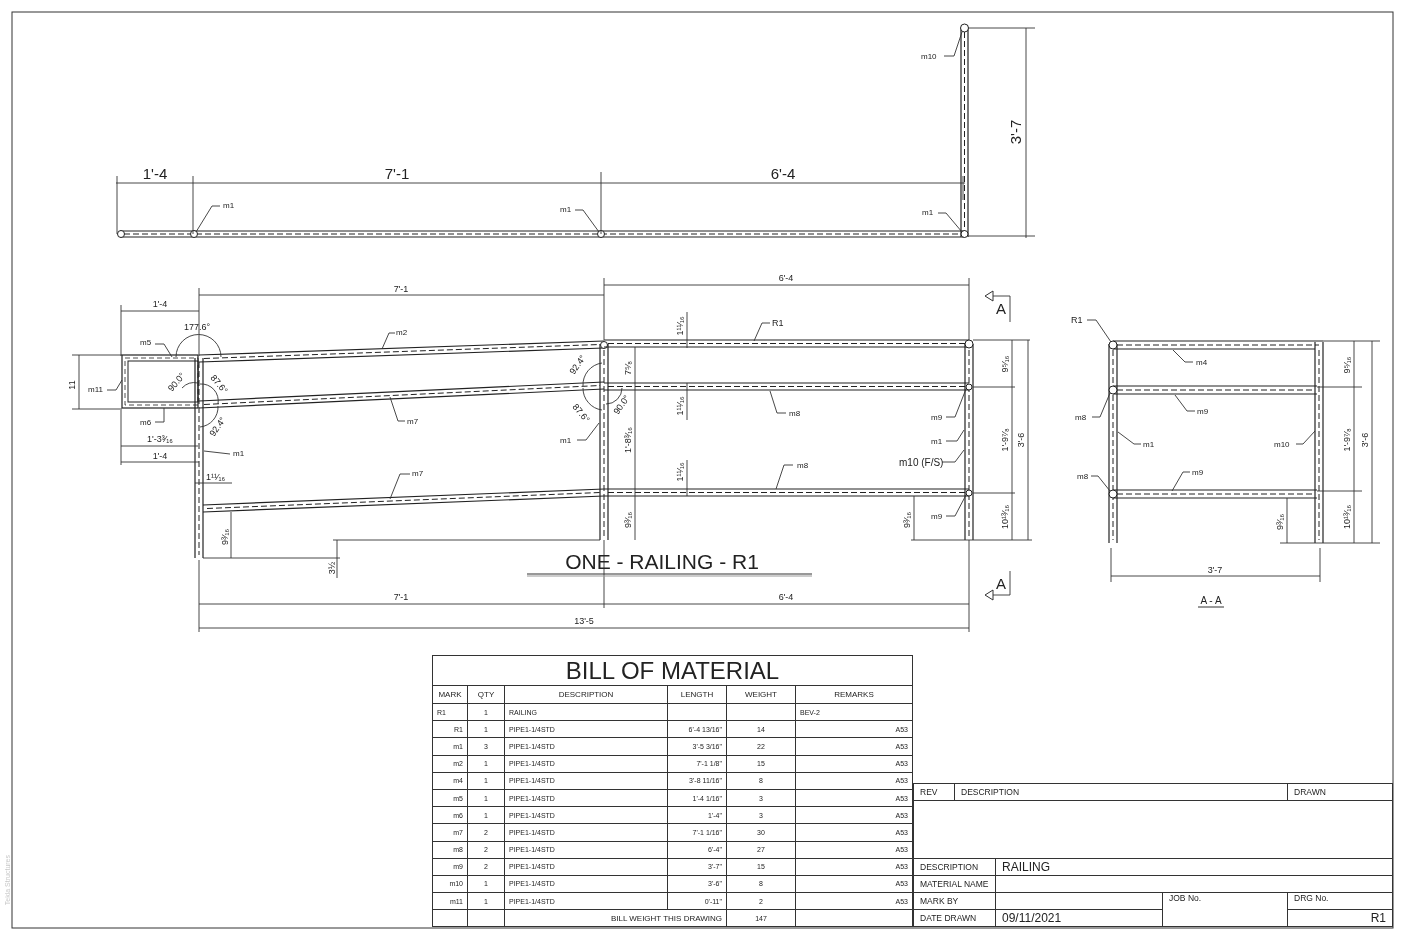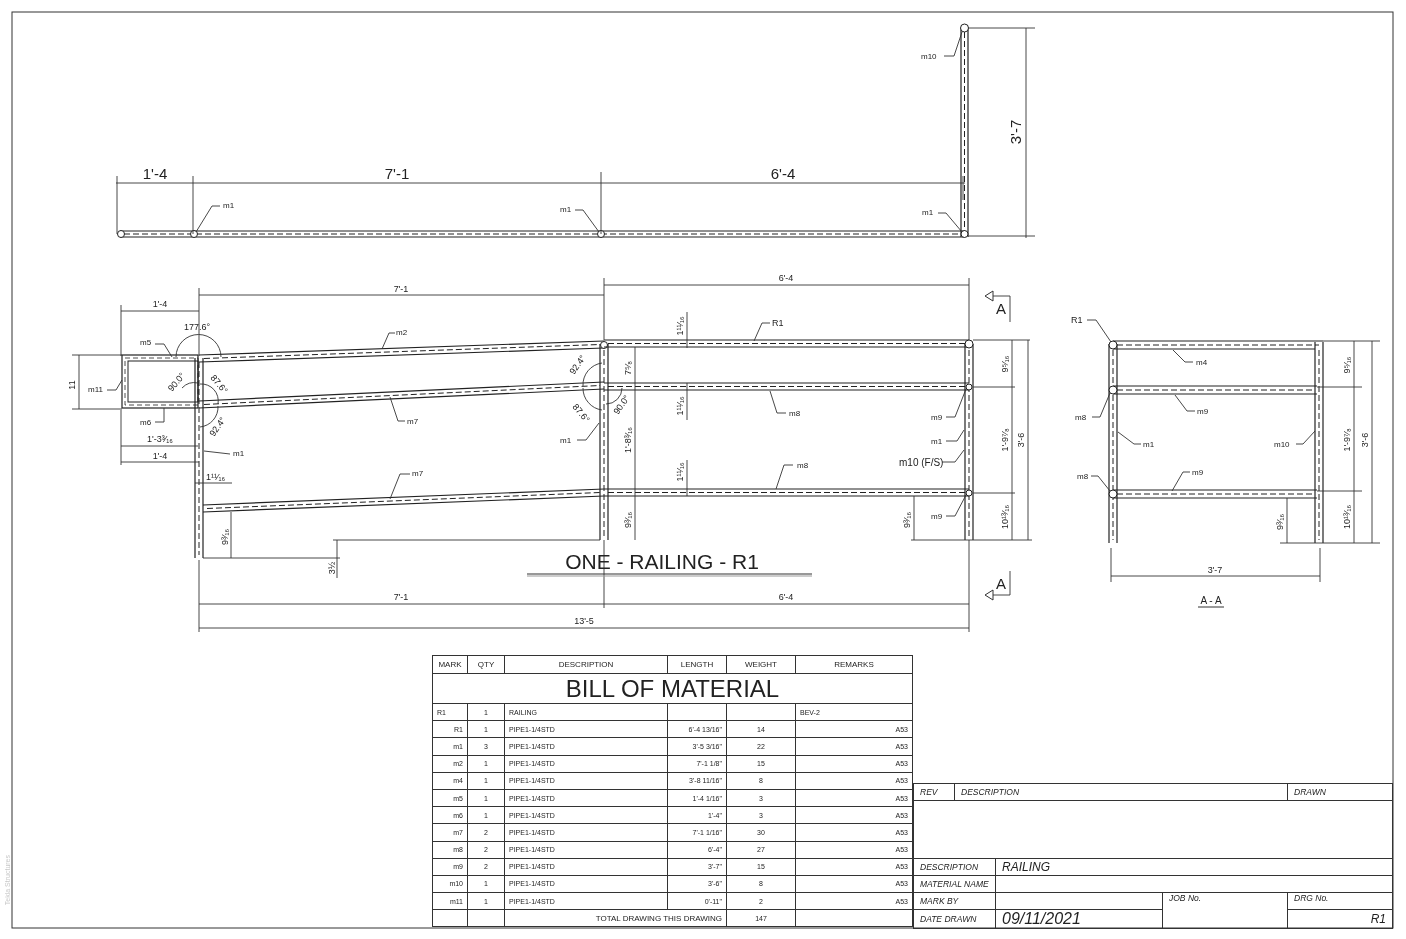"MARK" tr { order: before "BILL OF MATERIAL" -> after "BILL OF MATERIAL" }
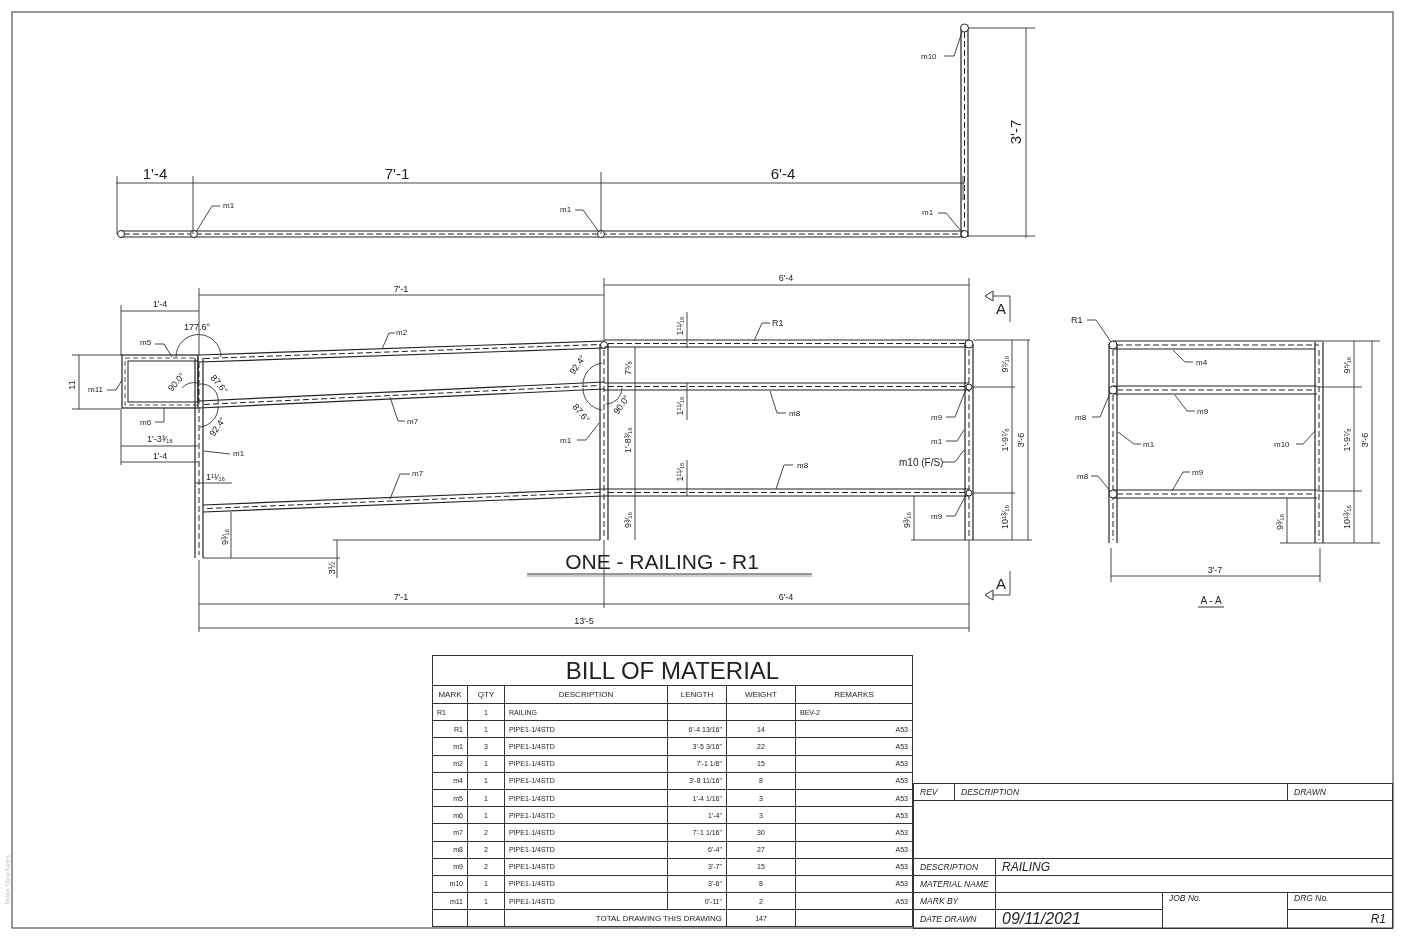"REV" .tb { font-style: italic -> none }
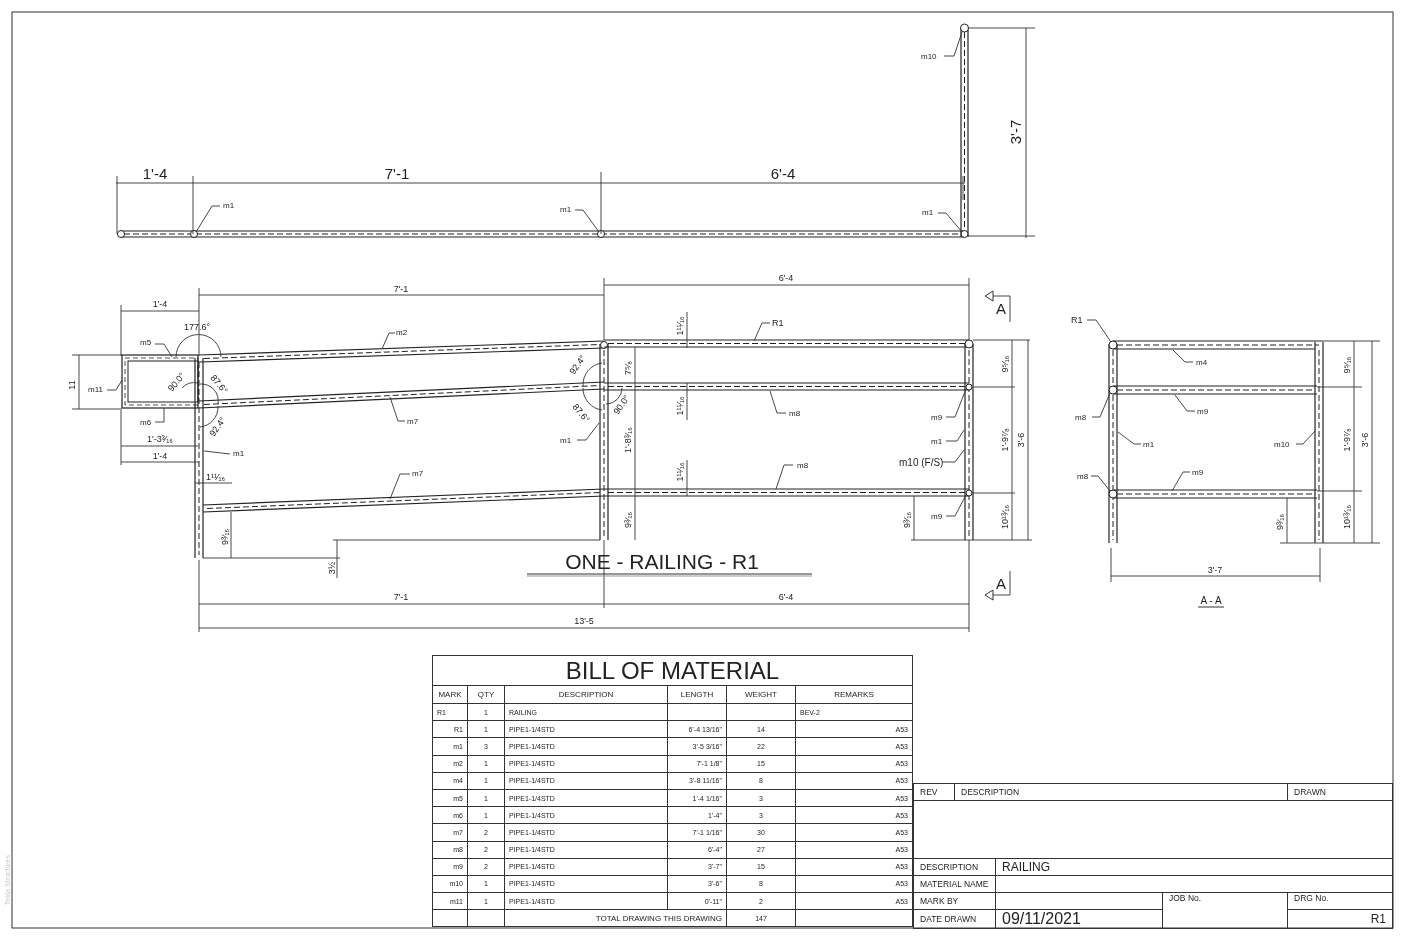"TOTAL DRAWING THIS DRAWING" td.r { text: TOTAL DRAWING -> BILL WEIGHT }
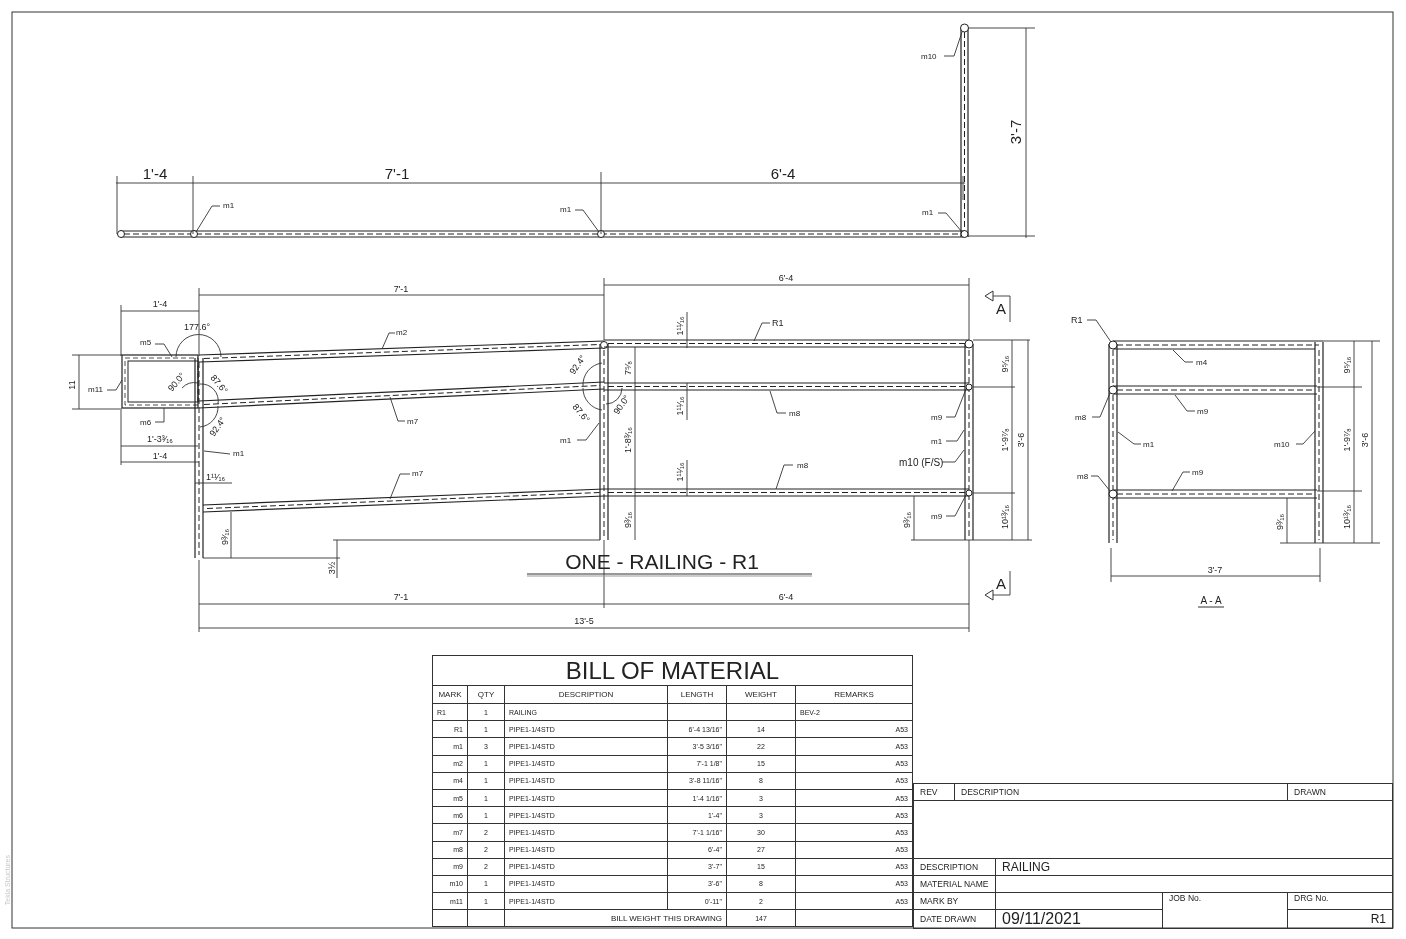"09/11/2021" td { font-size: 16px -> 12px }
